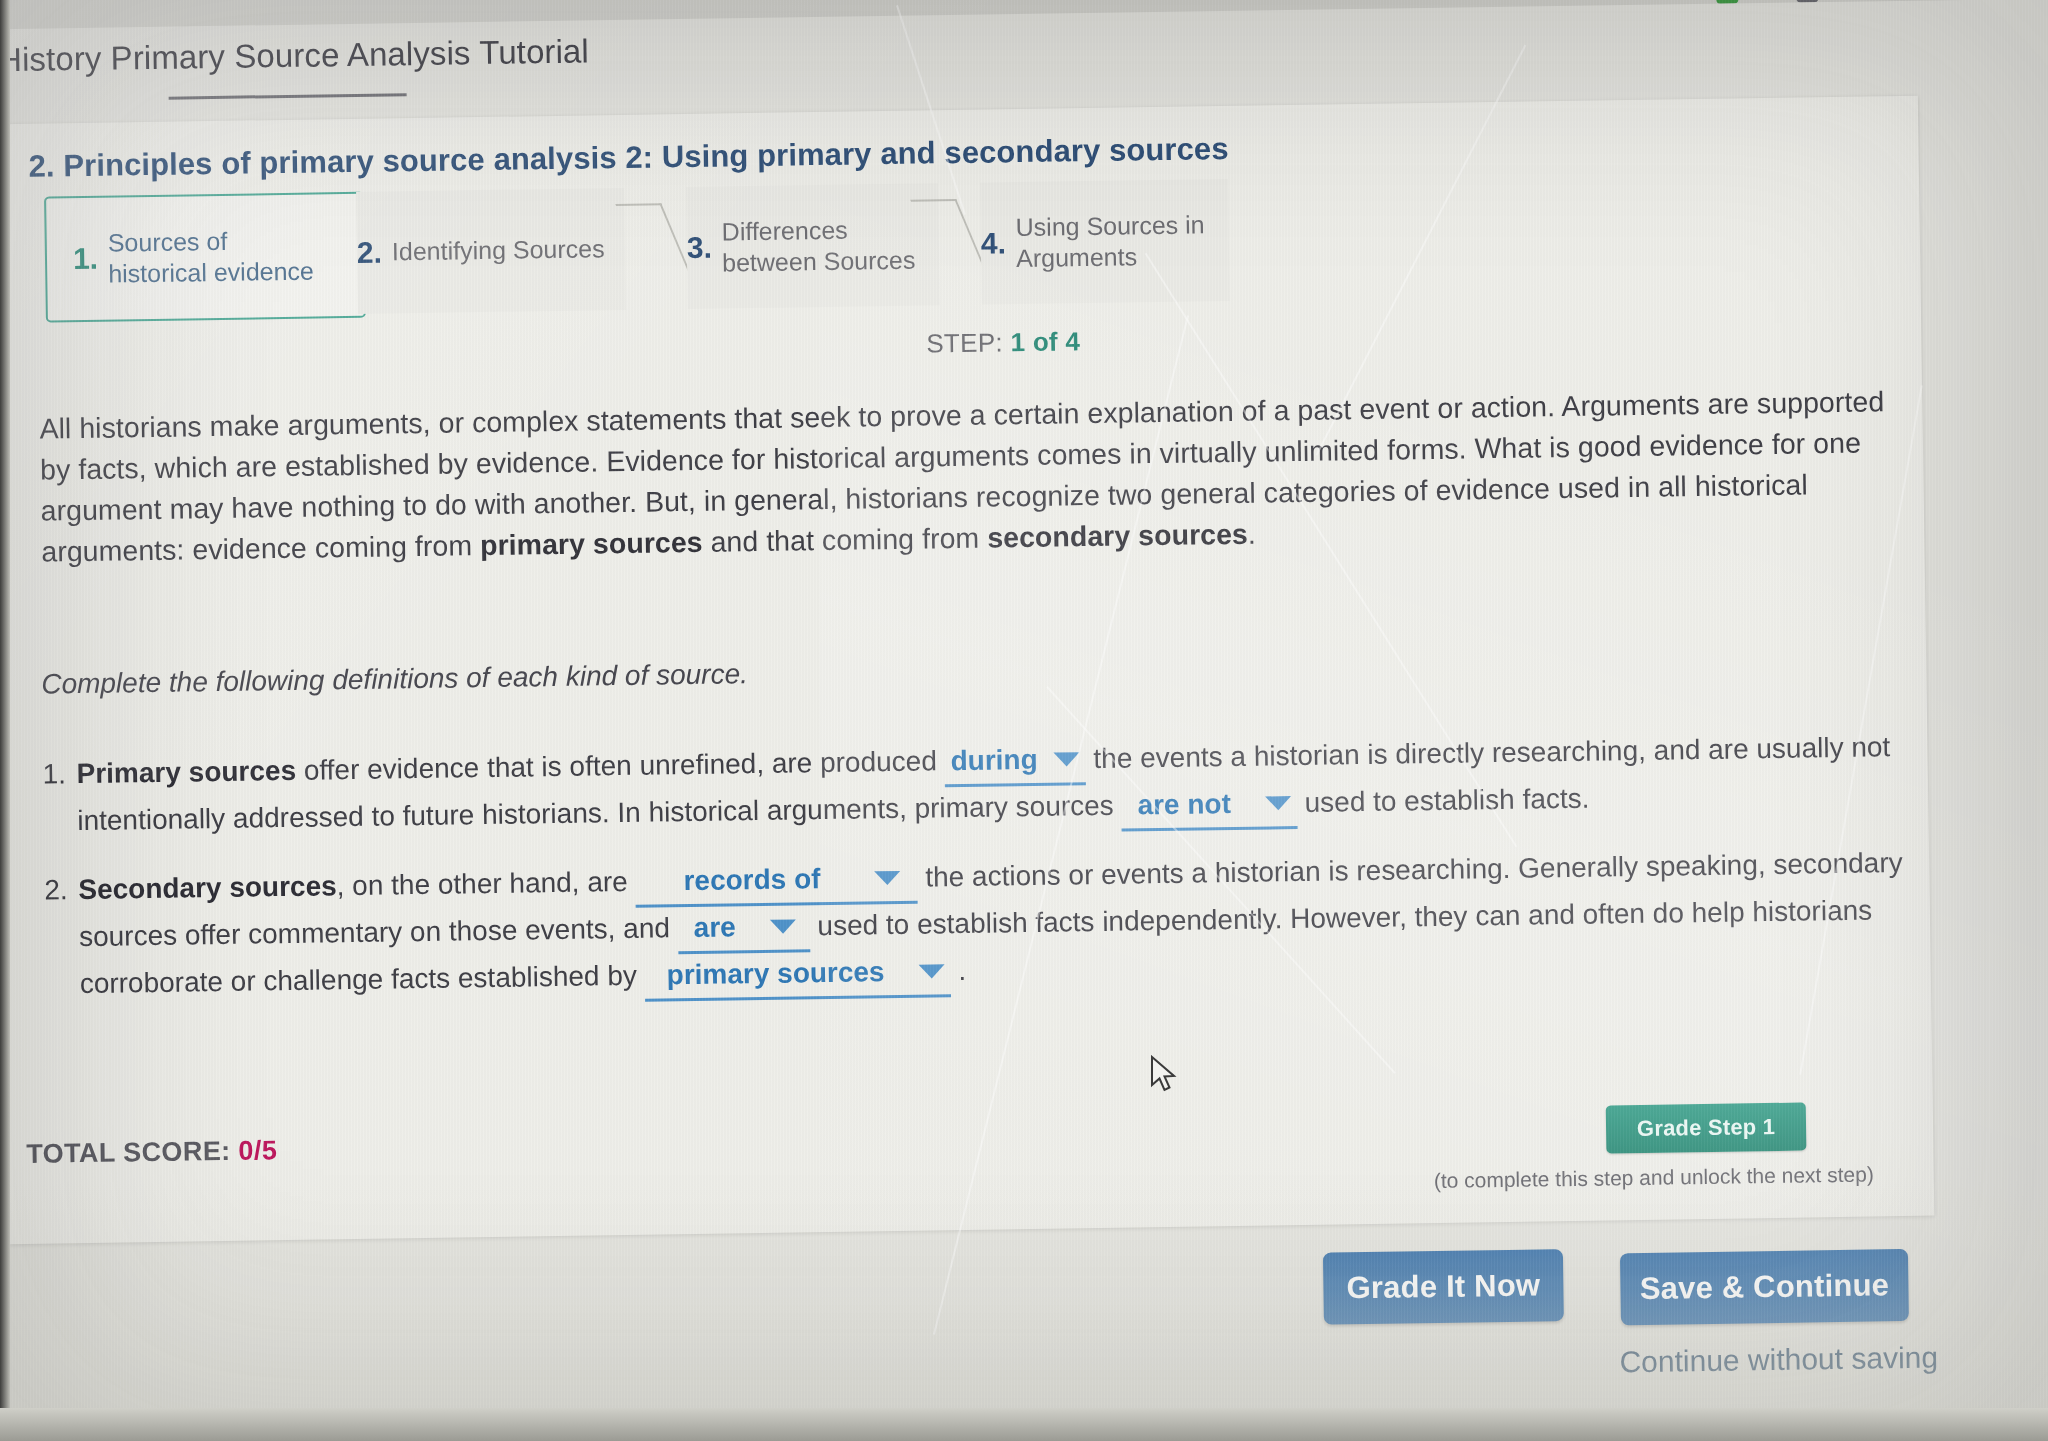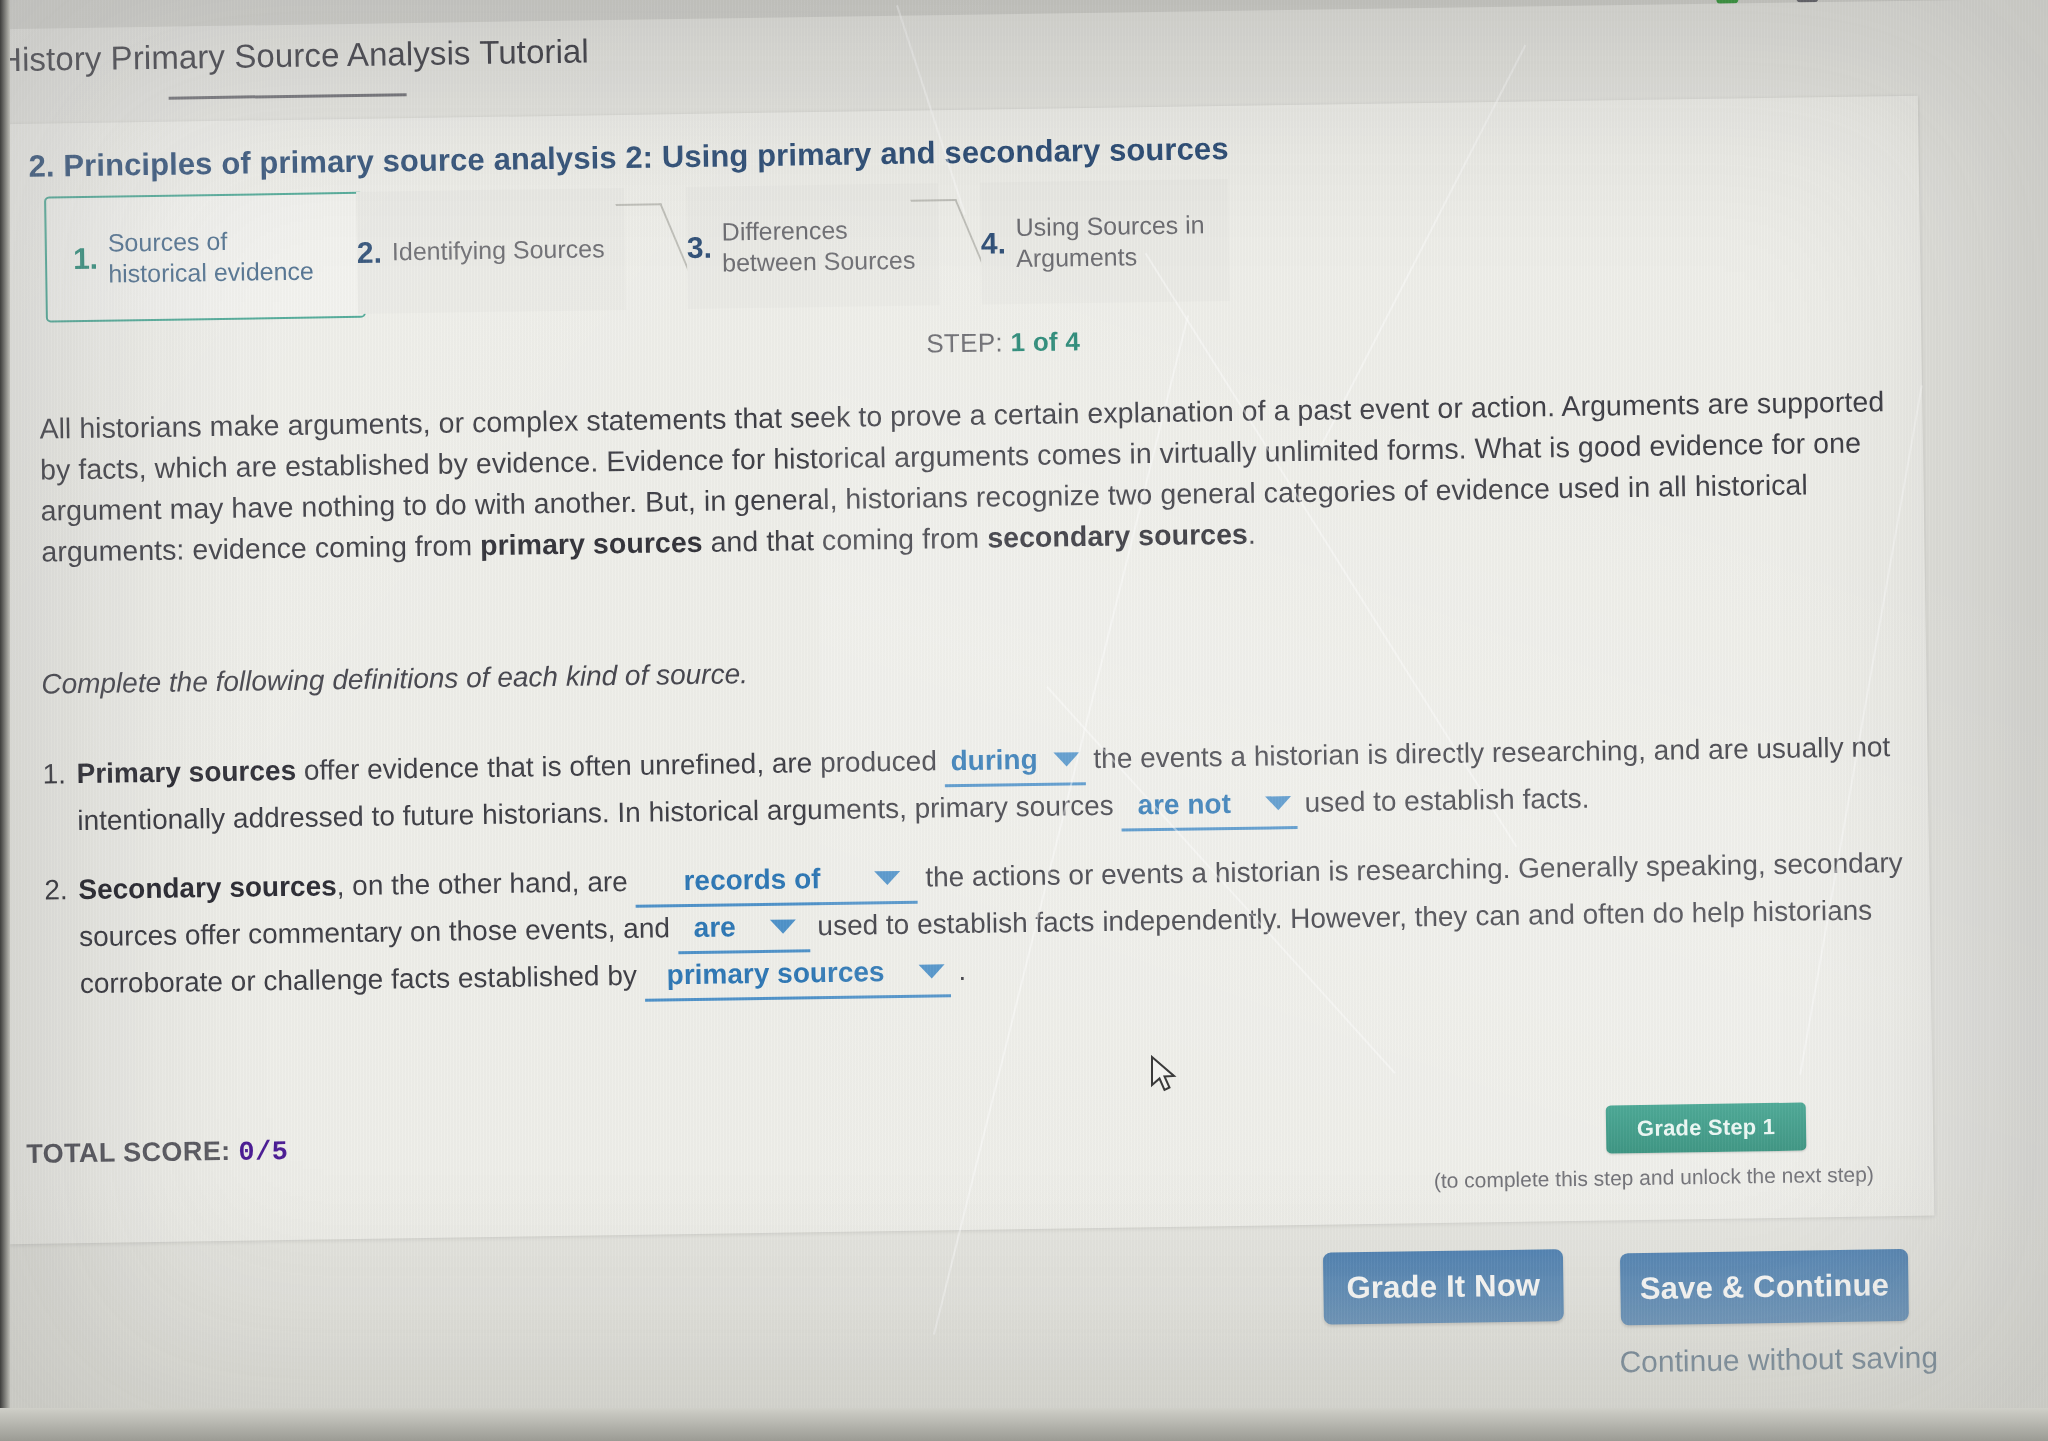"0/5" .total-score b { color: #4c1d95 -> #be185d; font-family: Liberation Mono, monospace -> none }
